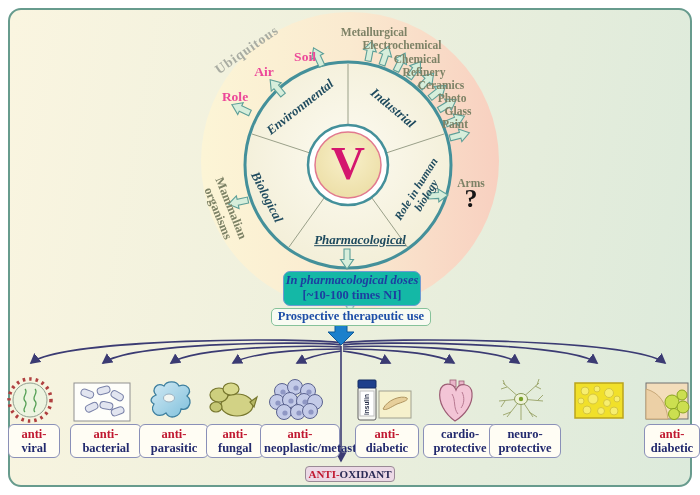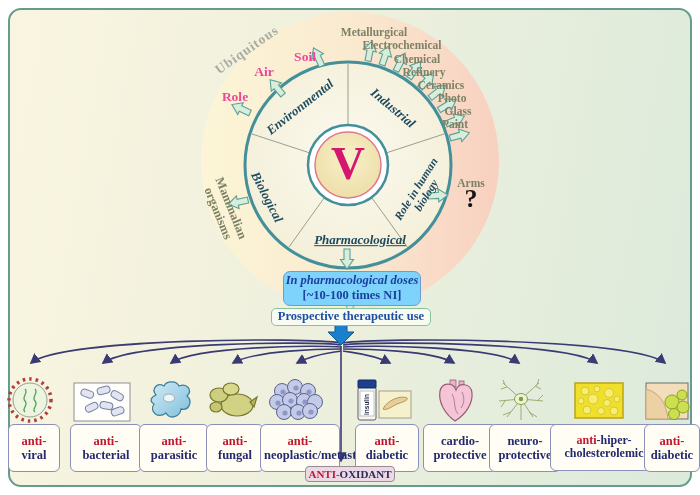"In pharmacological doses" .box1 { background: #7dd3fc -> #14b8a6 }
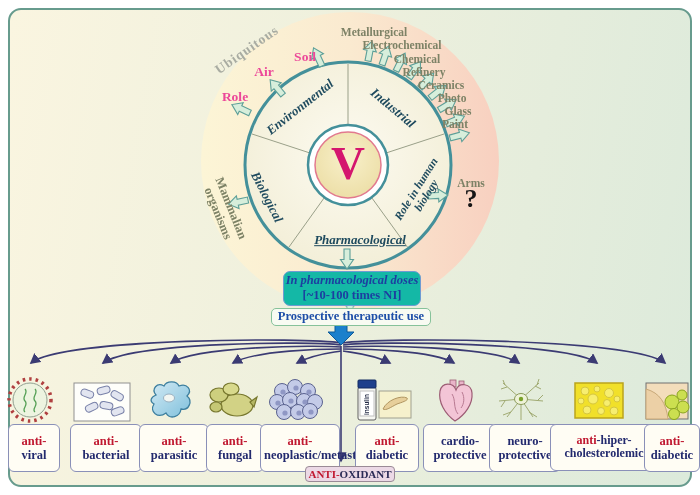"anti-viral" .lab { padding: 9px 3px -> 2px 3px }
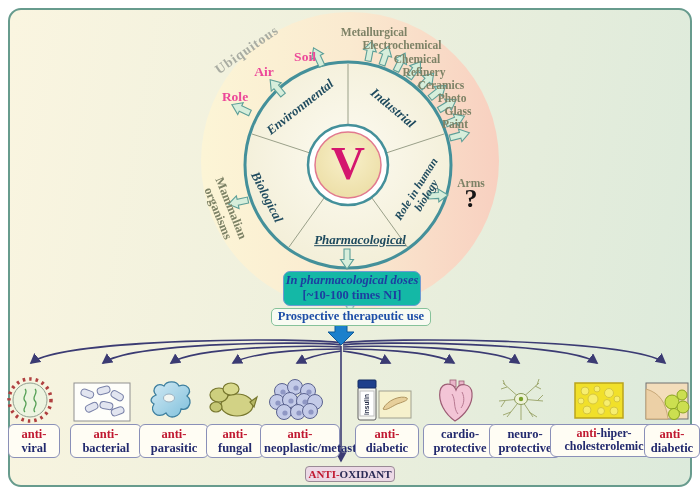"anti-hiper-cholesterolemic" div.lab { html: <div> <span>anti</span><span>-hiper-cholesterolemic</span> </div> -> none }
